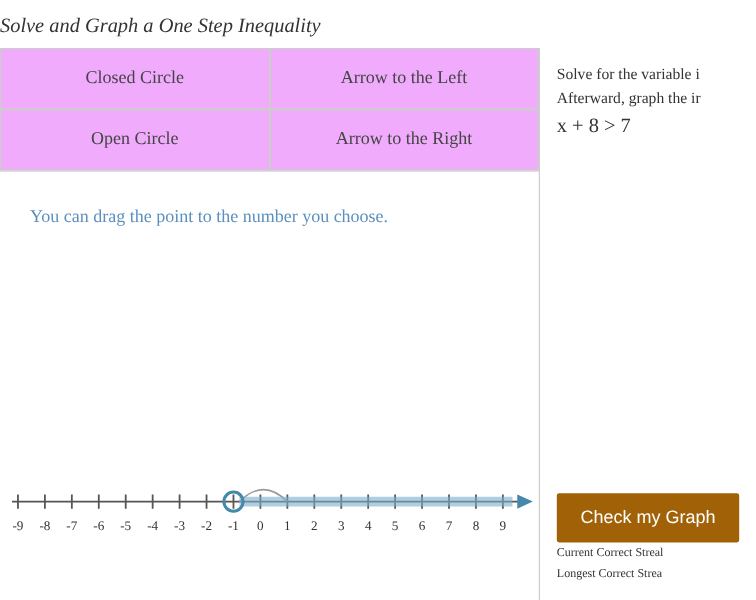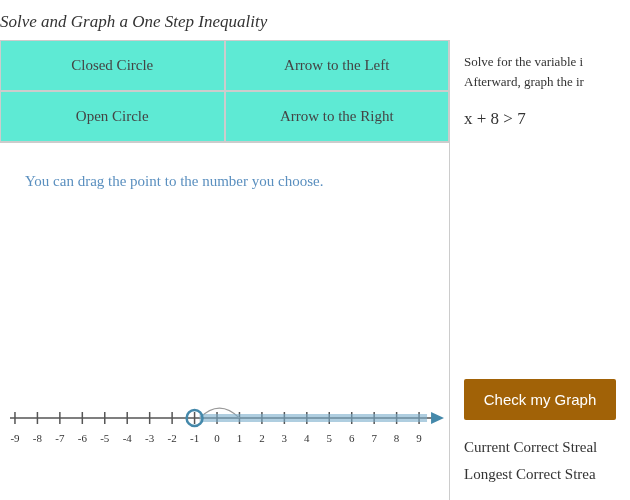"Closed Circle" .btn-cell { background: #5eead4 -> #f0abfc }
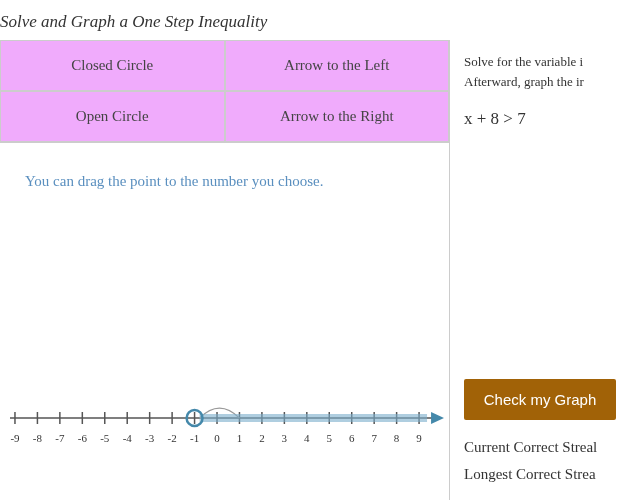"Solve for the variable i" .right-panel { gap: 14px -> none }
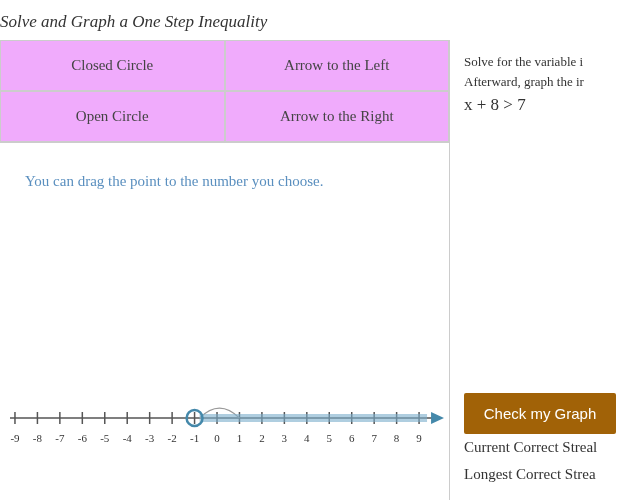"Current Correct Streal" .stat-text { font-size: 15px -> 10px }
